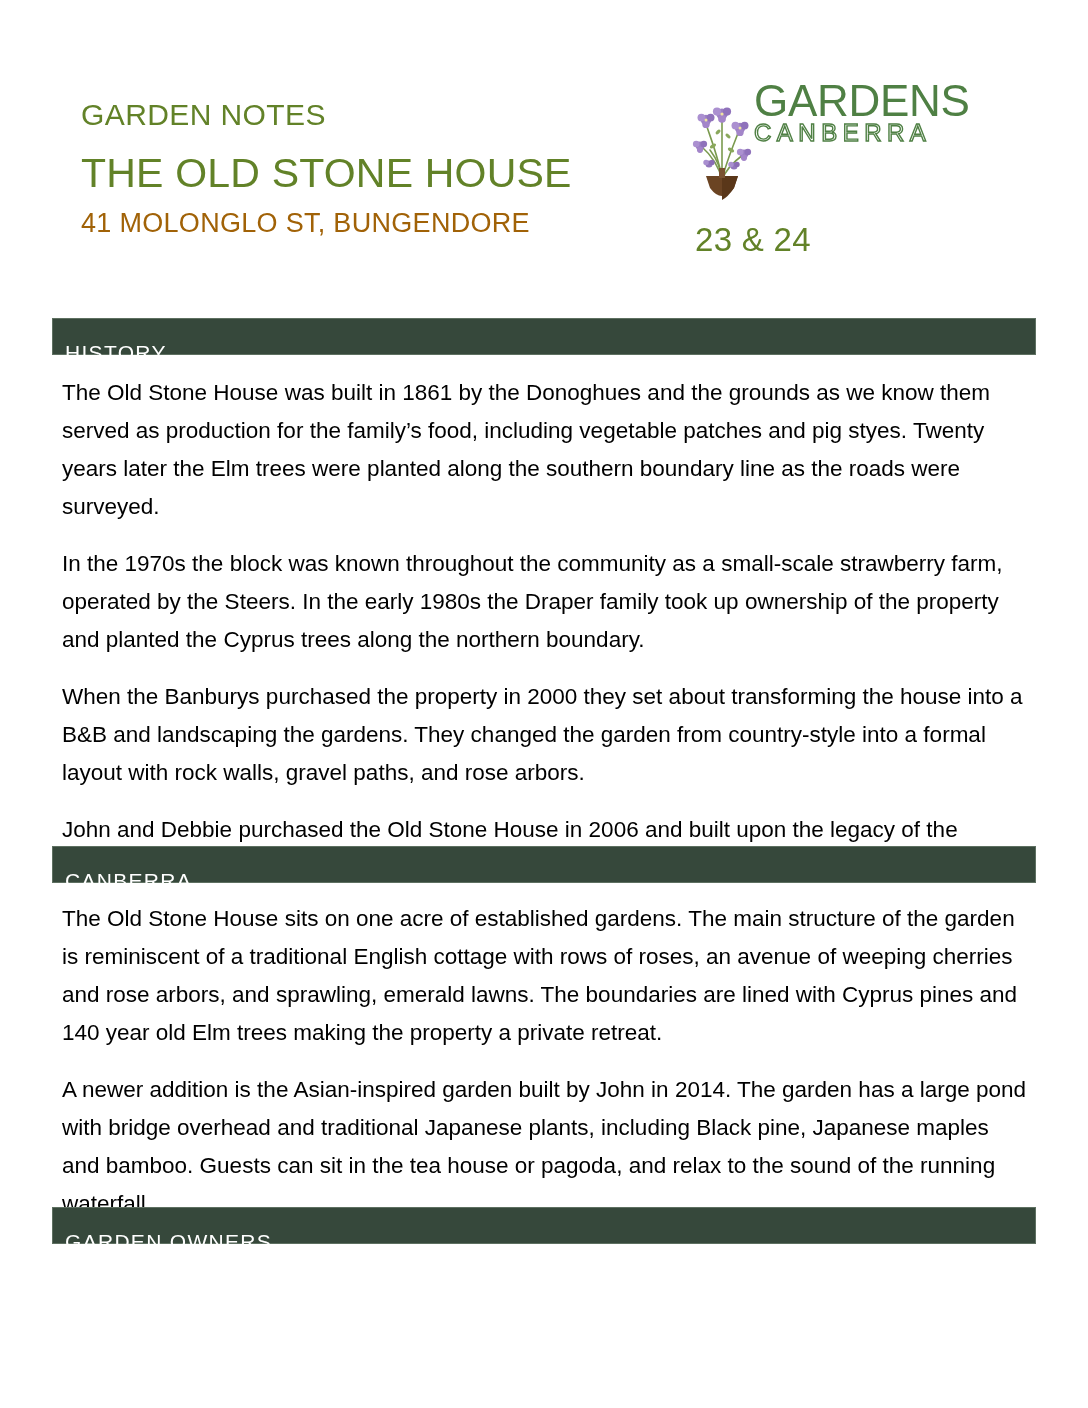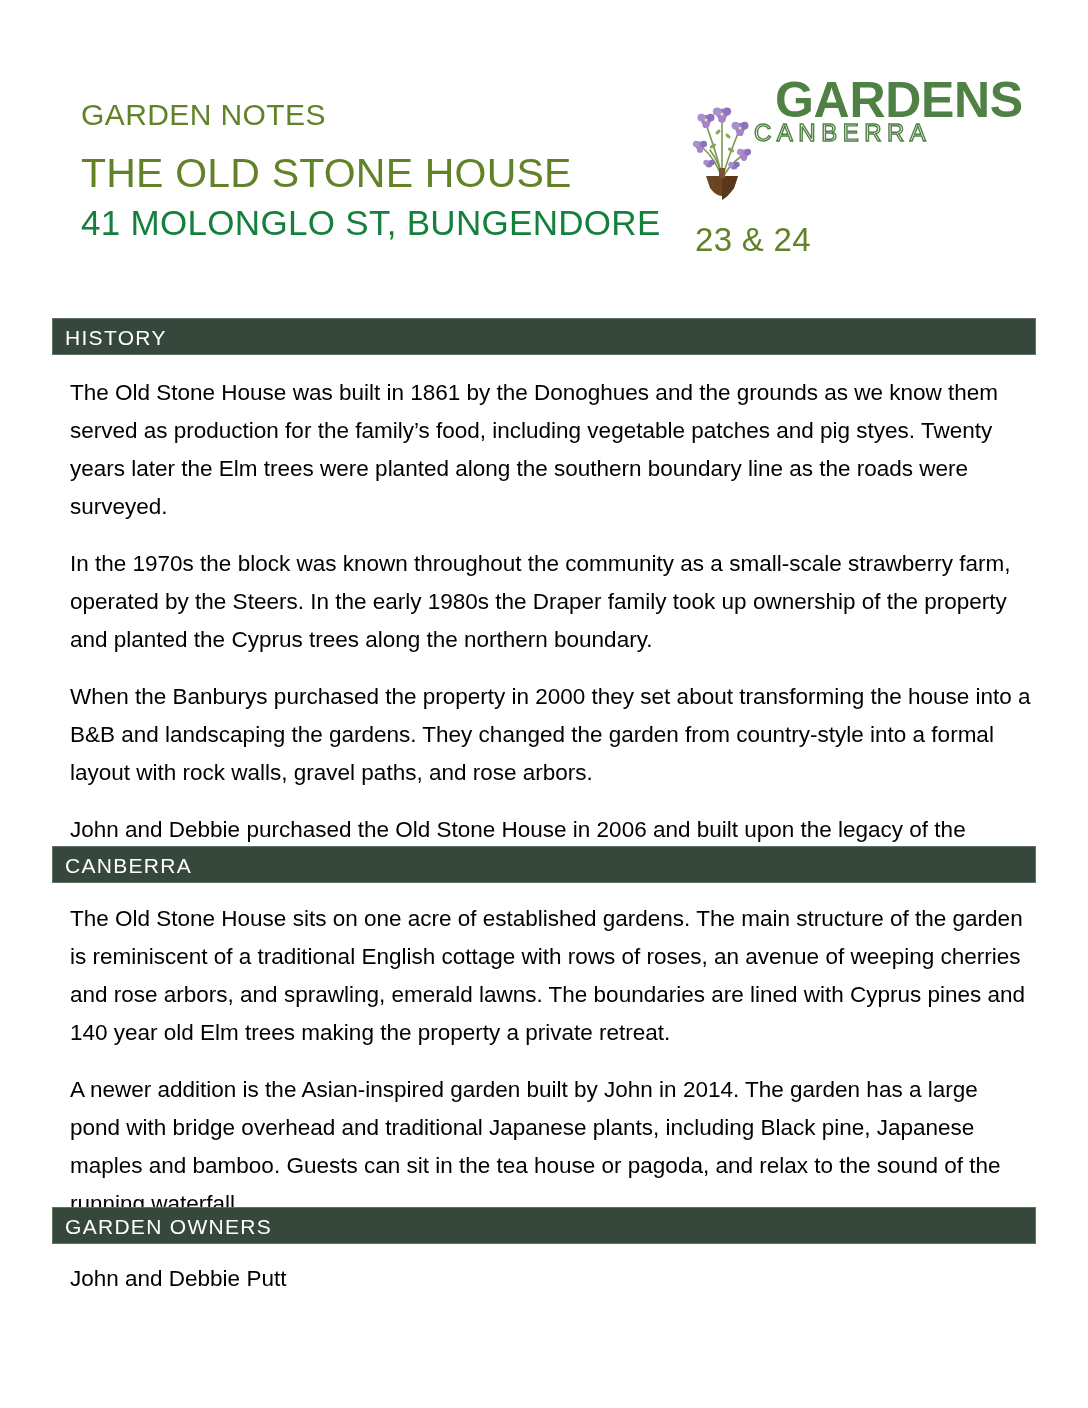"GARDENS" .logo-gardens { font-size: 50px -> 44px; font-weight: bold -> normal; margin-left: 21px -> none }
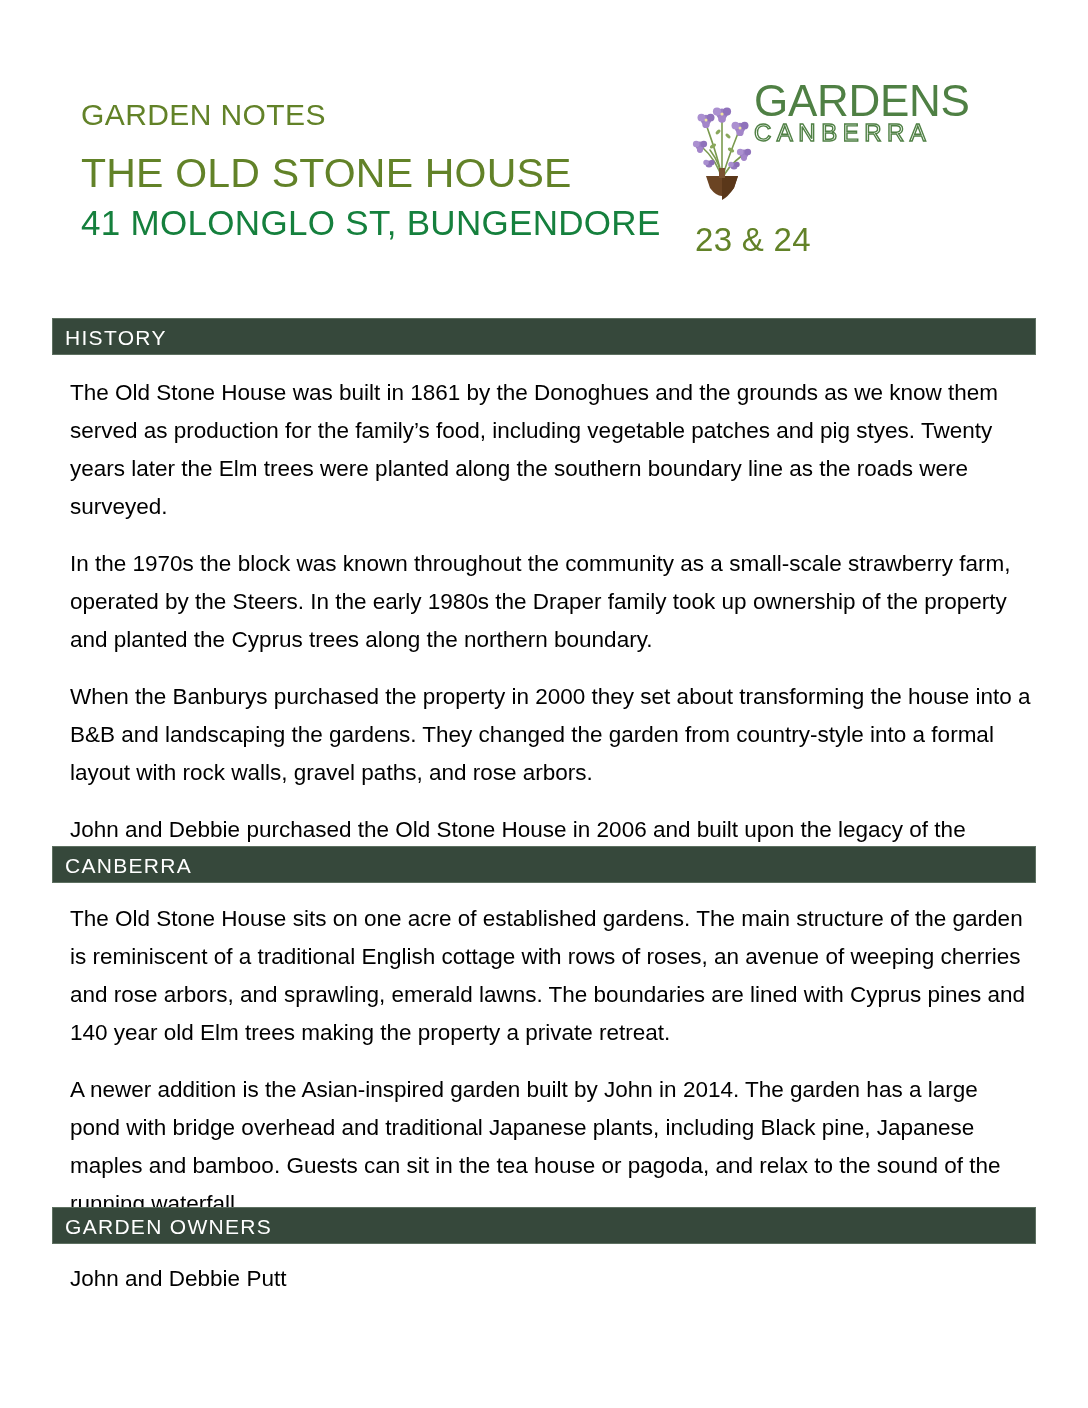"41 MOLONGLO ST, BUNGENDORE" .t-addr { color: #15803d -> #a16207; font-size: 35px -> 27px }
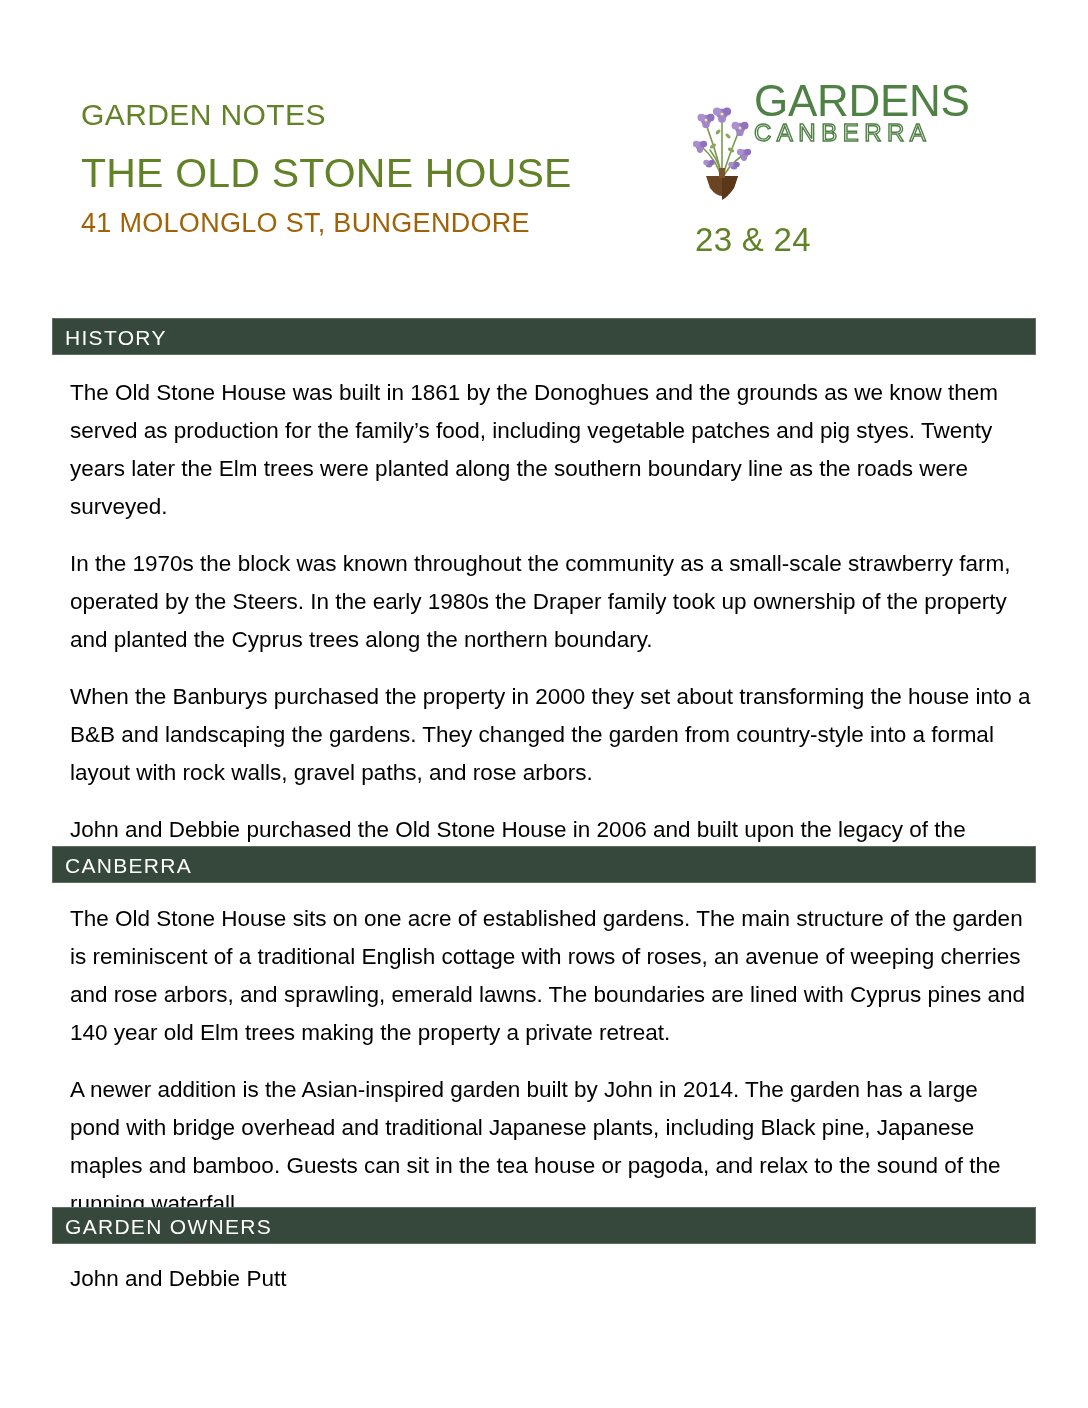"HISTORY" .section-bar span { top: 7px -> 22px }
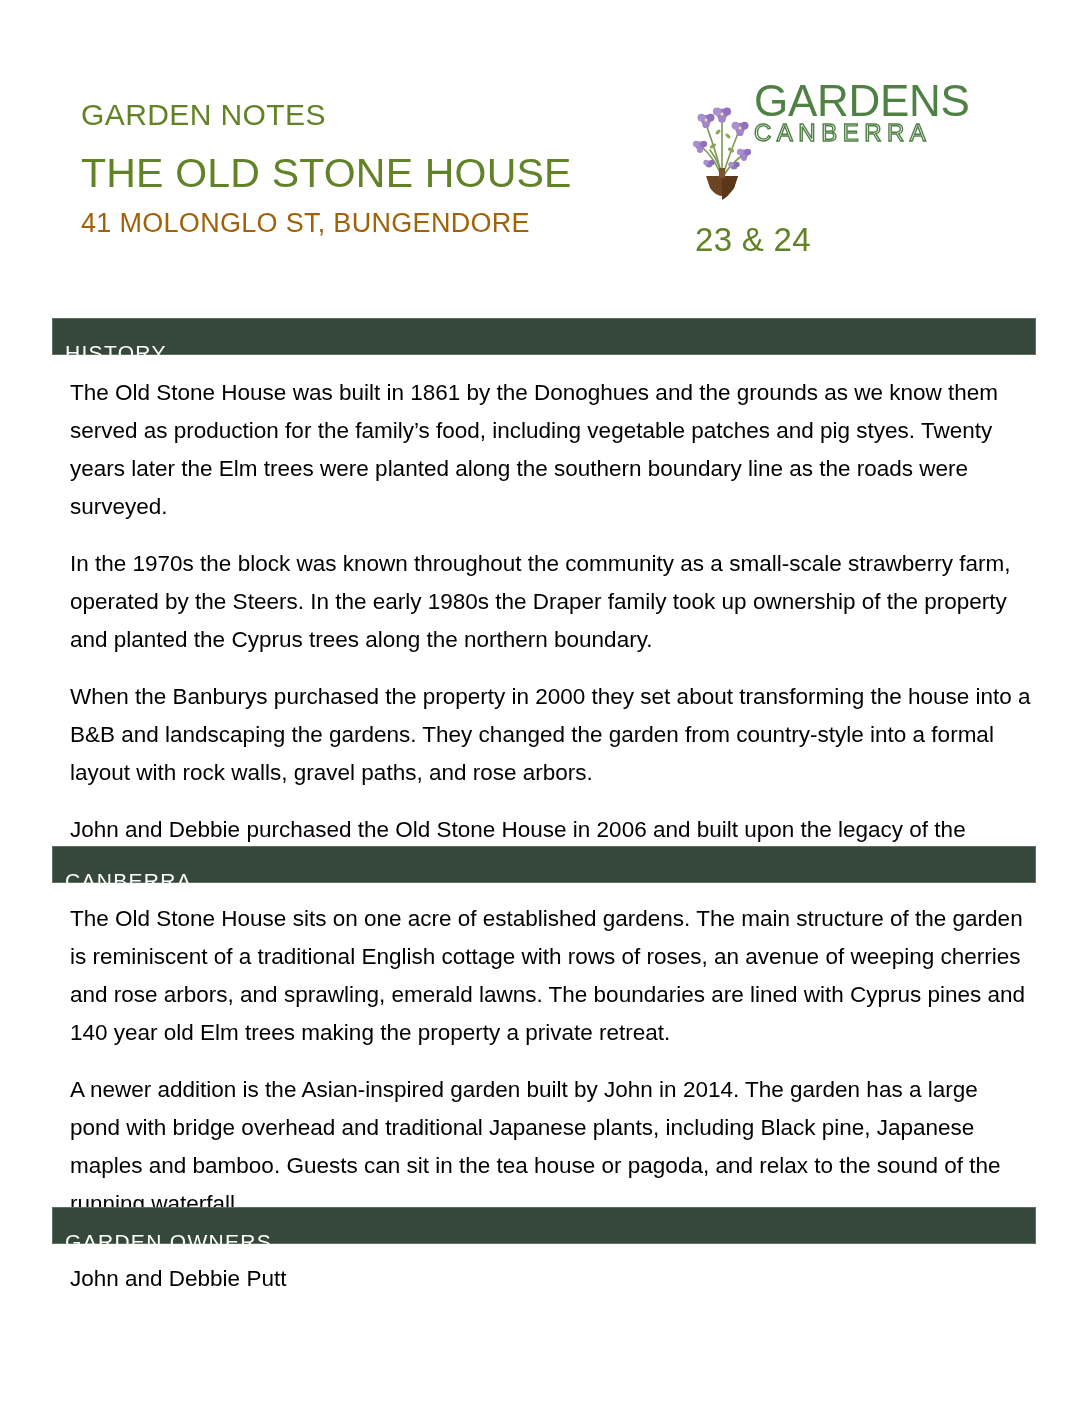"The Old Stone House was" .para { margin: 0 0 19px 8px -> 0 0 19px 0 }
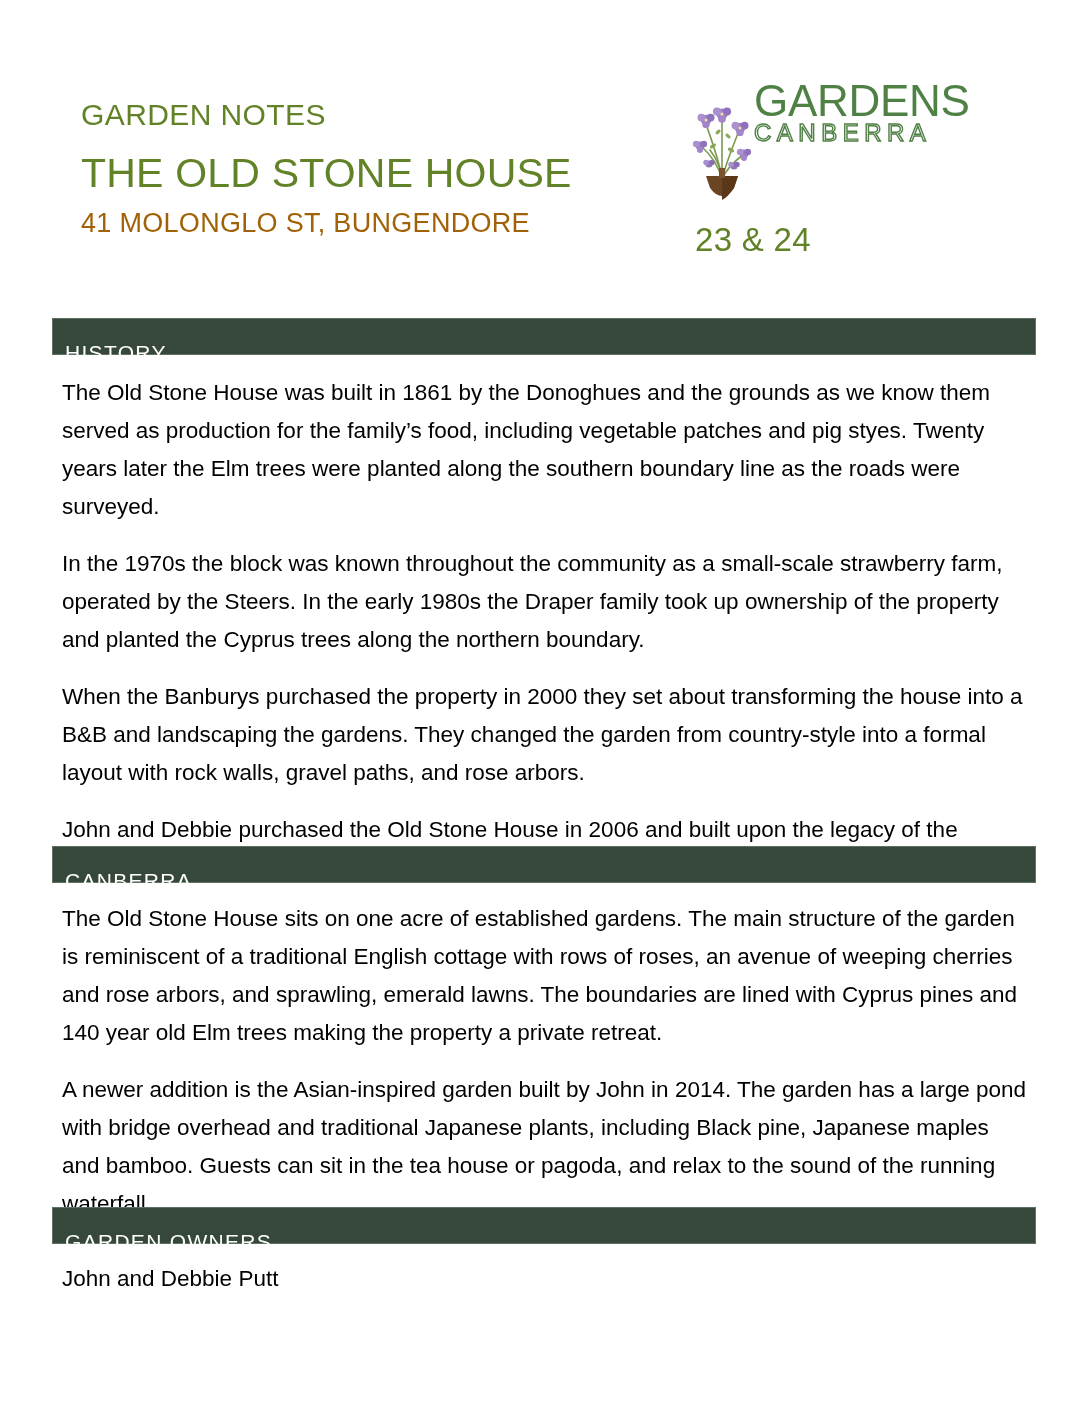"John and Debbie Putt" div.body-block { html: <div> <p>John and Debbie Putt</p> </div> -> none }
